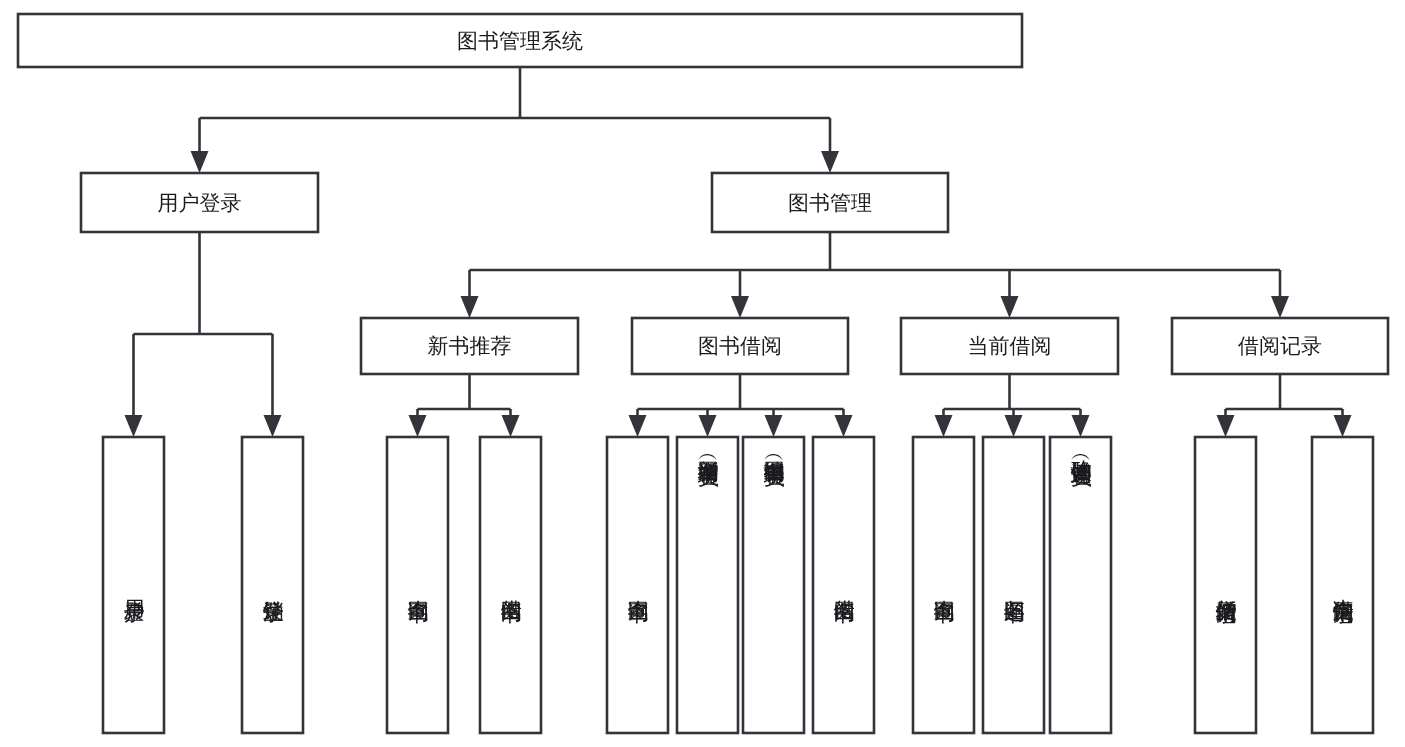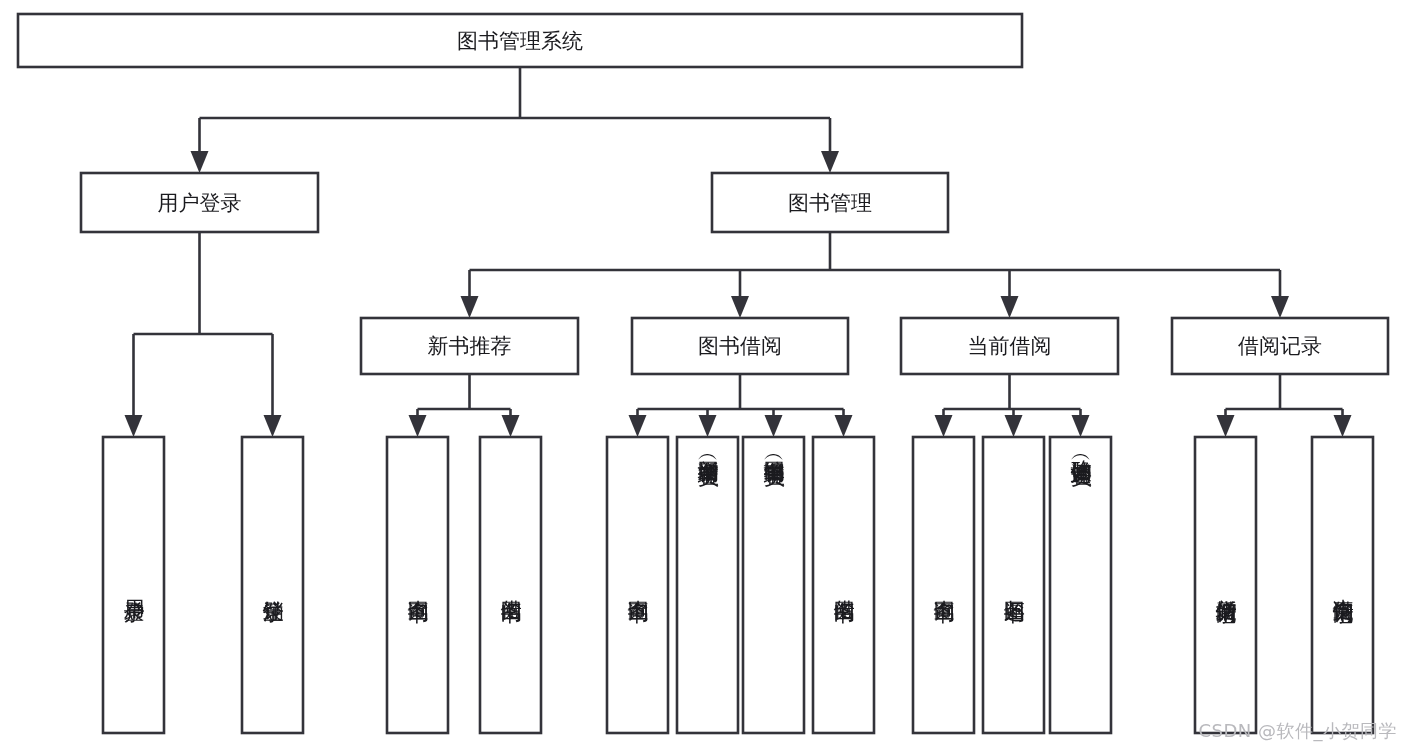"CSDN @软件_小贺同学" div { html: <div>CSDN @软件_小贺同学</div> -> none }
